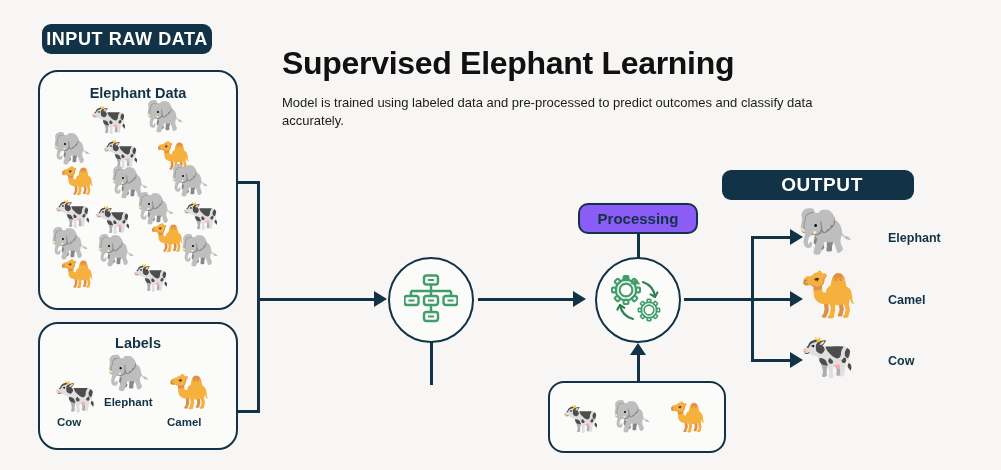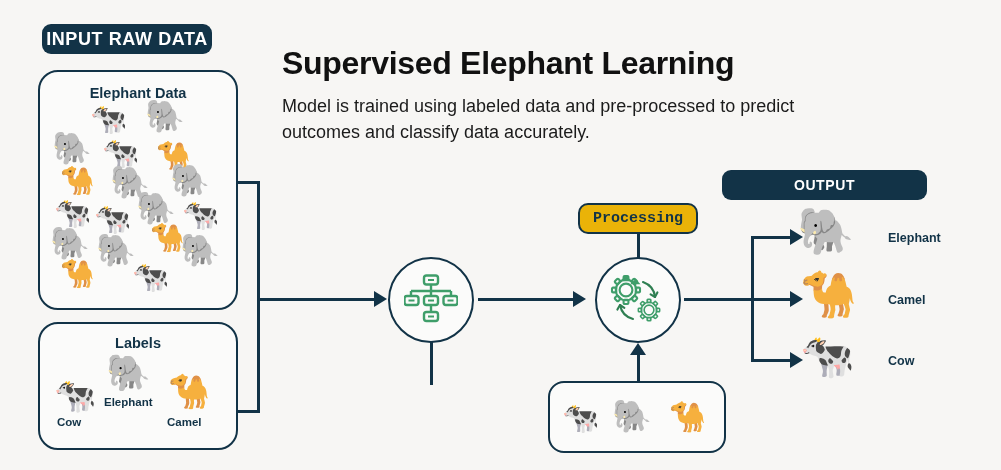"Model is trained using labeled" #page-subtitle { font-size: 18px -> 13px }
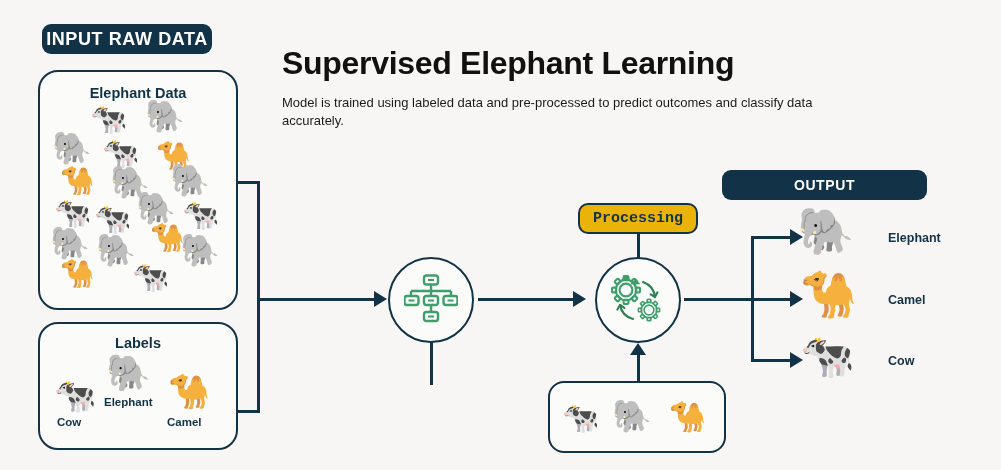"OUTPUT" #output-badge { font-size: 14px -> 19px; padding-left: none -> 8px; width: 205px -> 184px }
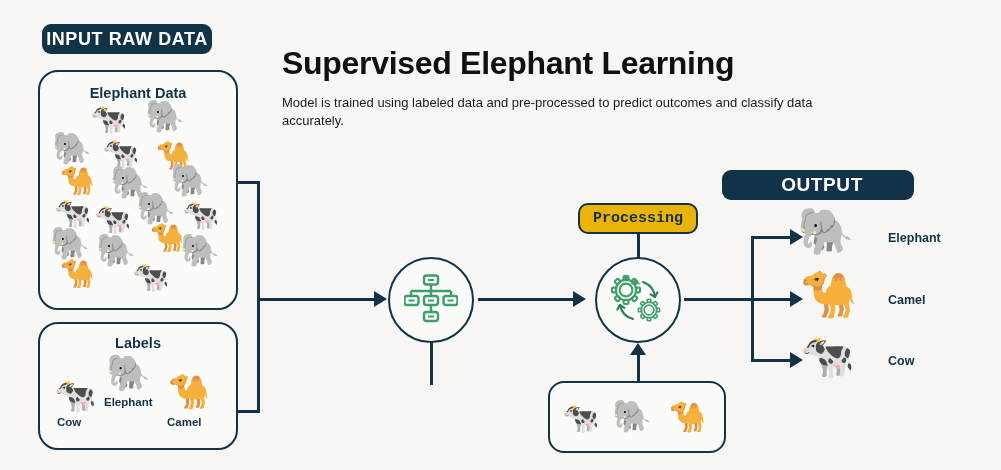"Processing" .outline-box { background: #eab308 -> #8b5cf6; font-family: Liberation Mono, monospace -> none }
